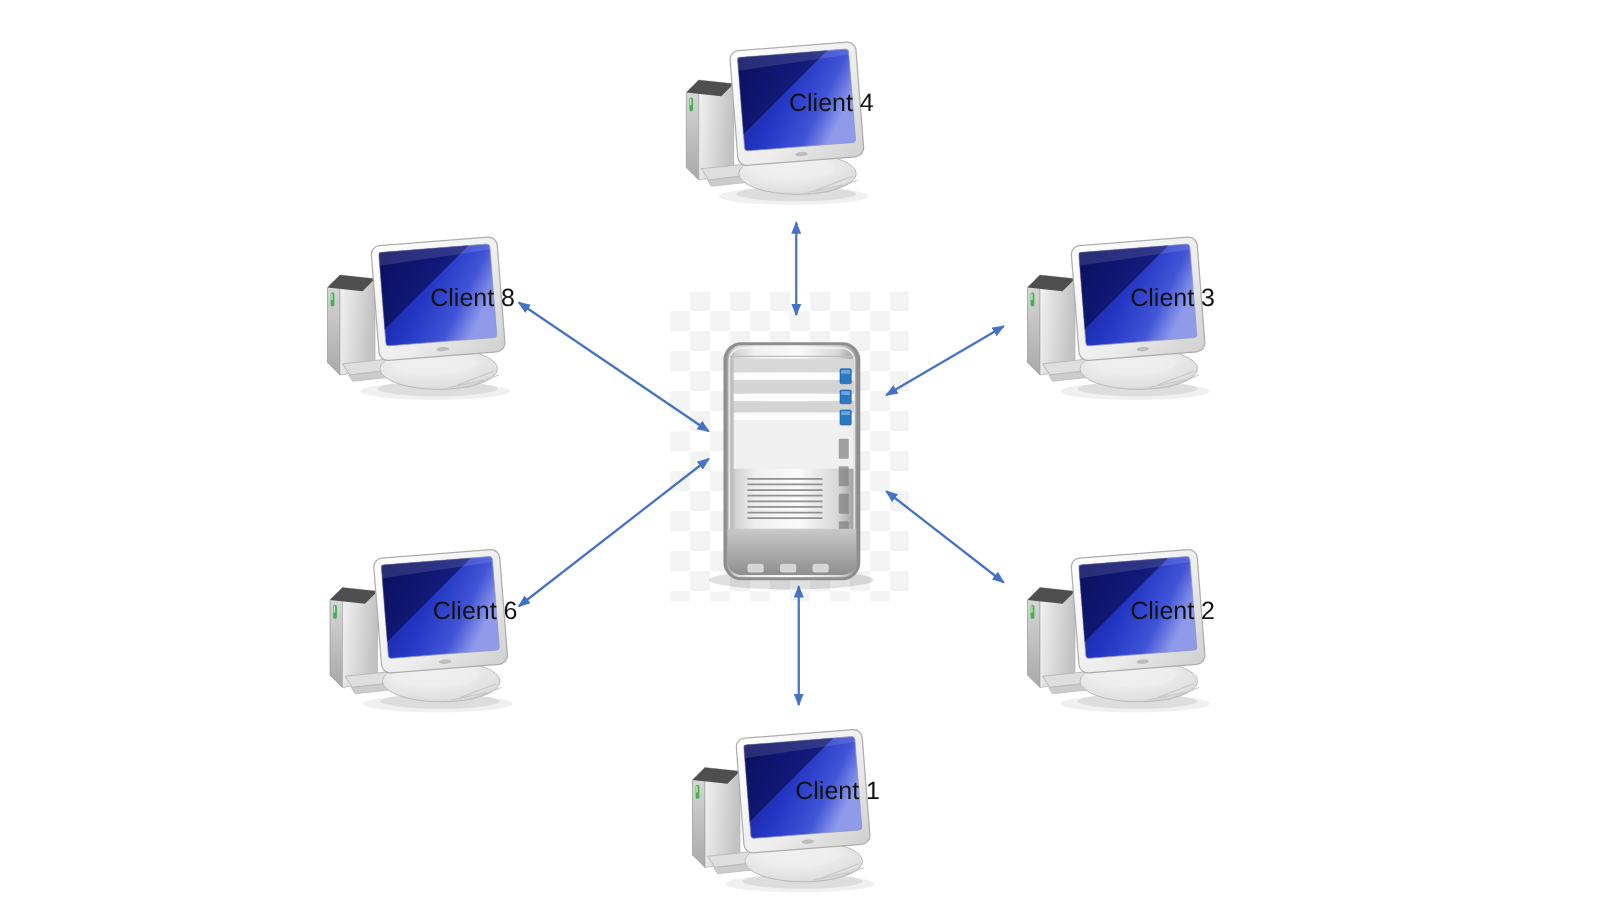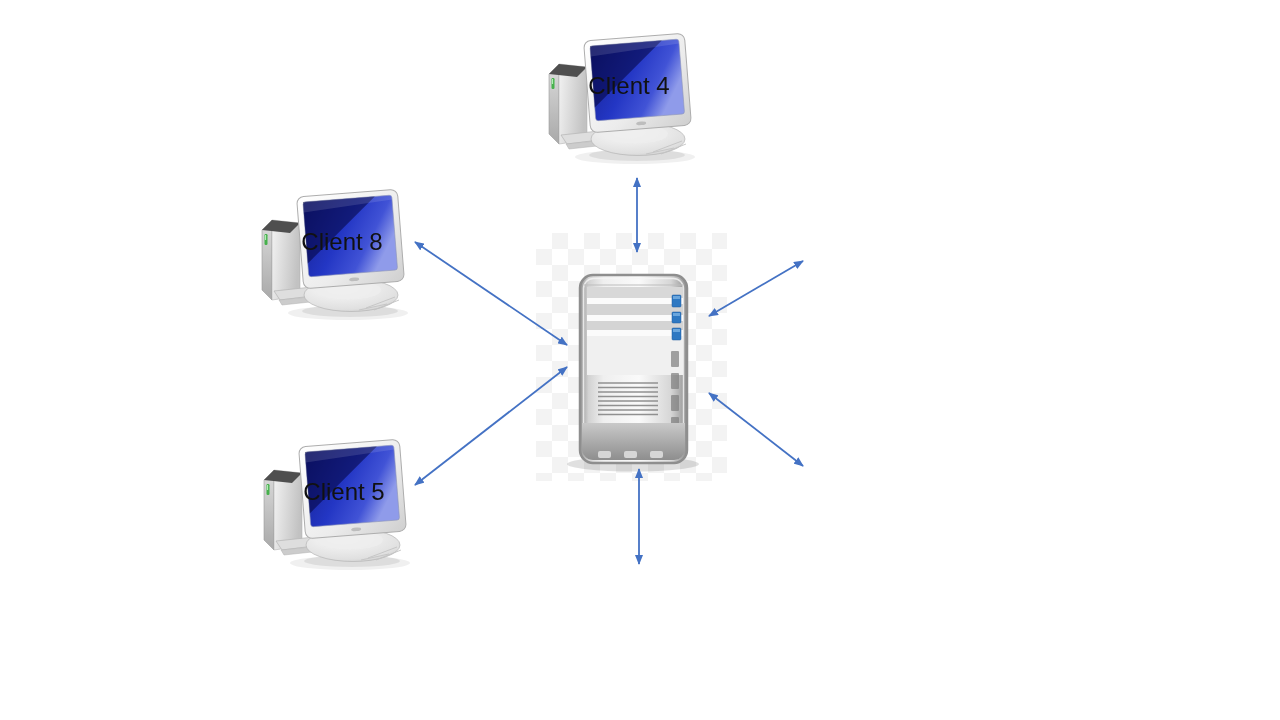"Client 4" .node-label { font-size: 24px -> 20px; text-align: center -> right }
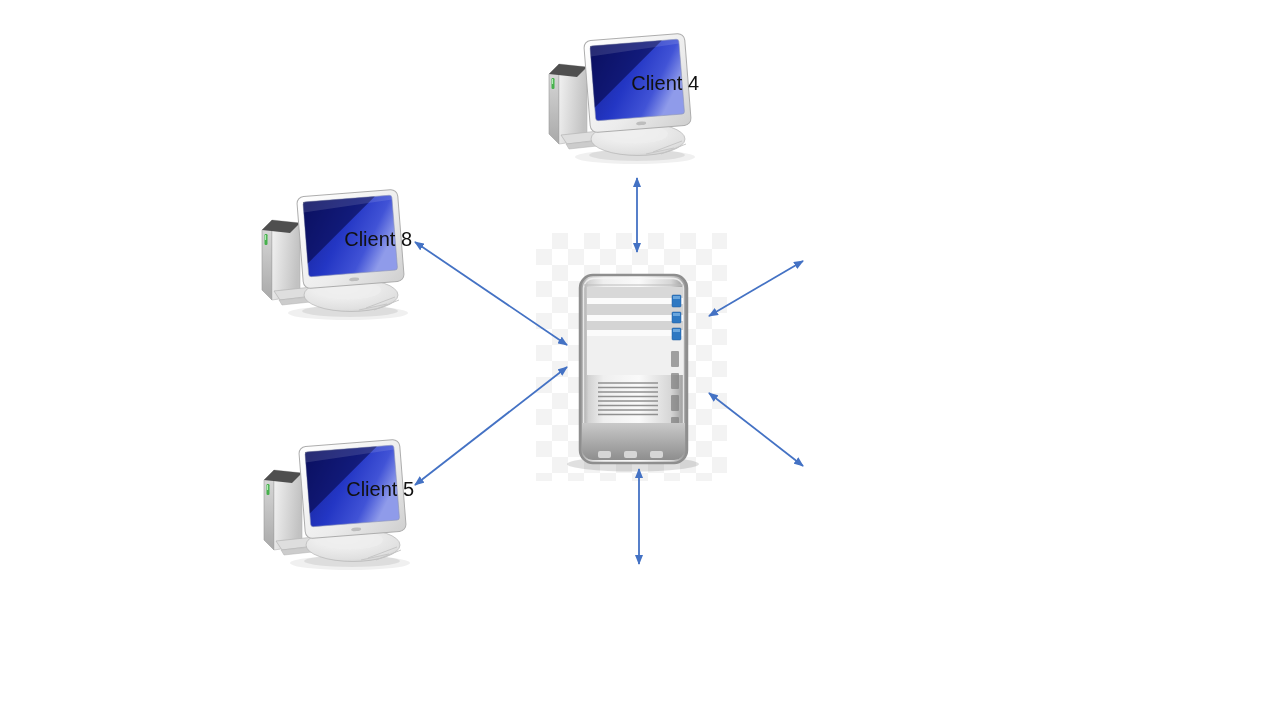"Client 3" div.node { html: none -> <div> <svg> <use></use> </svg> <div>Client 3</div> </div> }
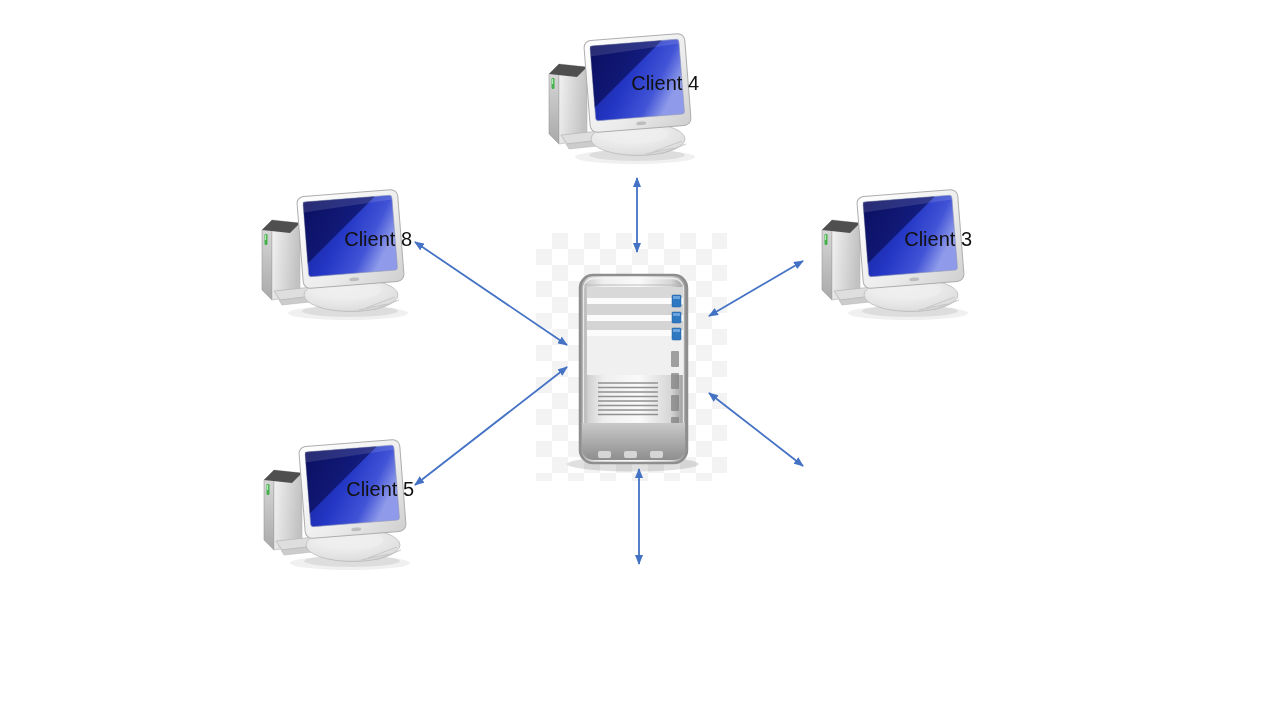"Client 5" div.node-label { text: 5 -> 6 }
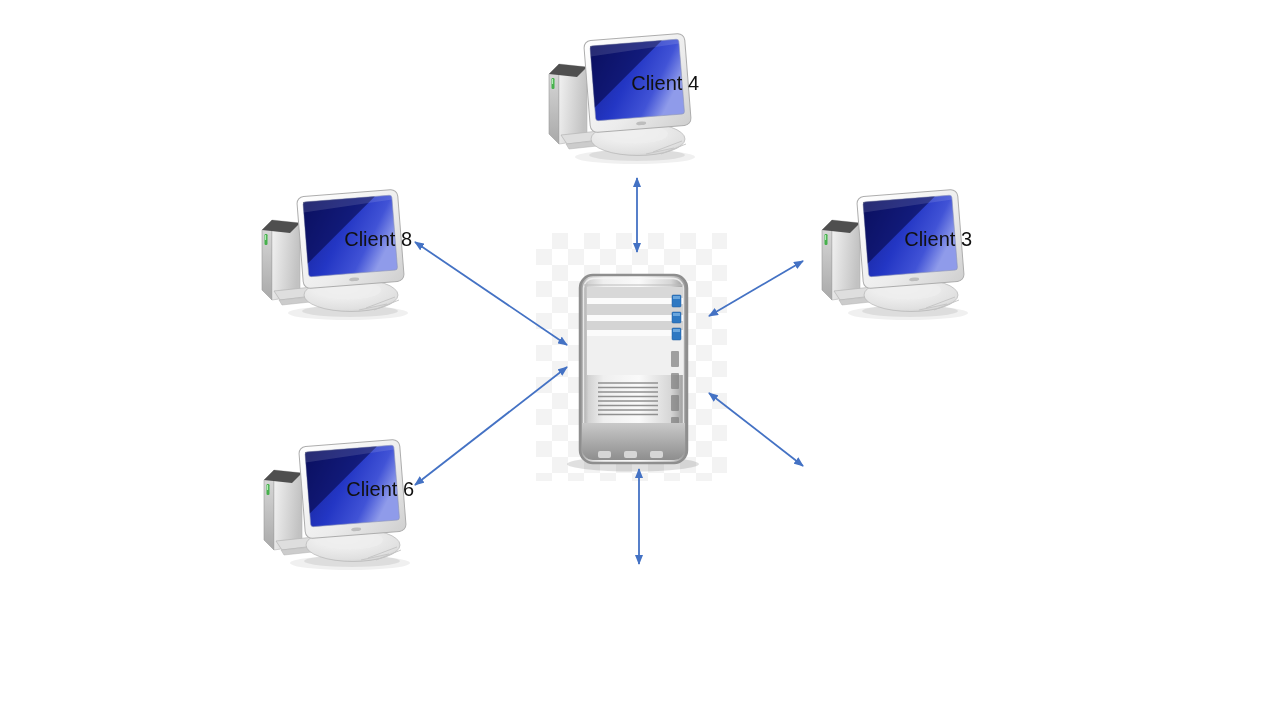"Client 2" div.node { html: none -> <div> <svg> <use></use> </svg> <div>Client 2</div> </div> }
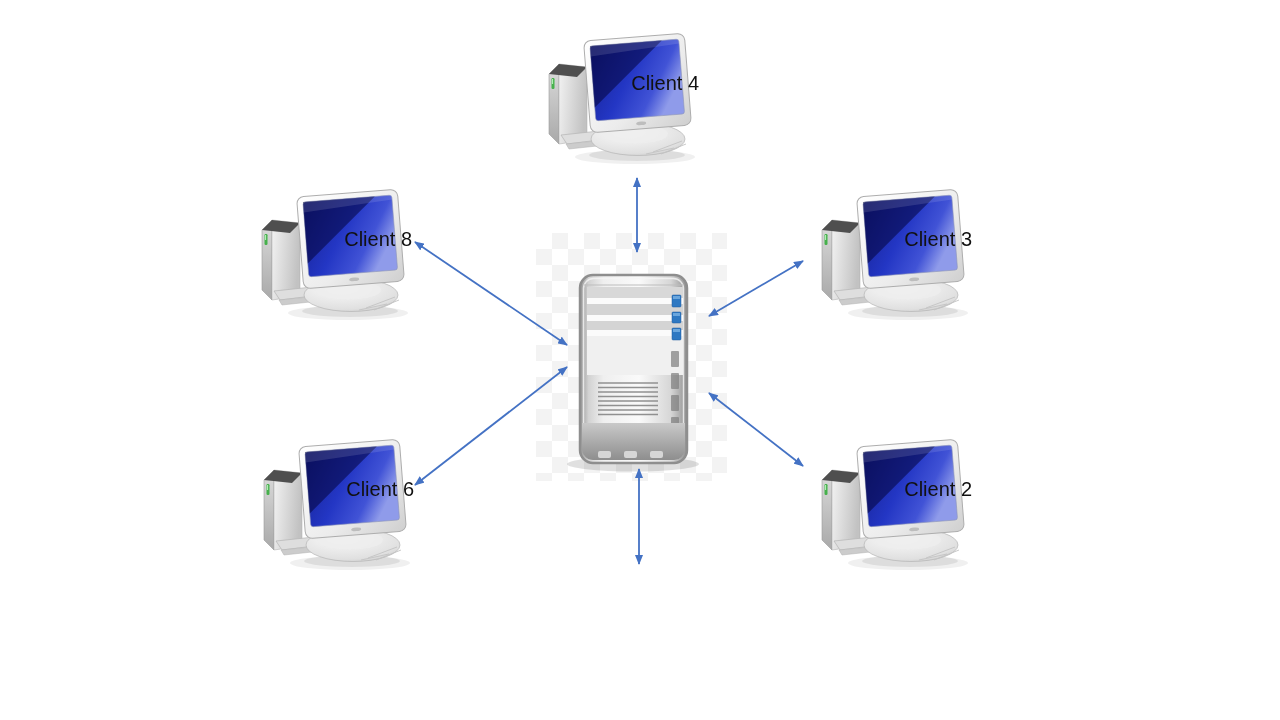"Client 1" div.node { html: none -> <div> <svg> <use></use> </svg> <div>Client 1</div> </div> }
